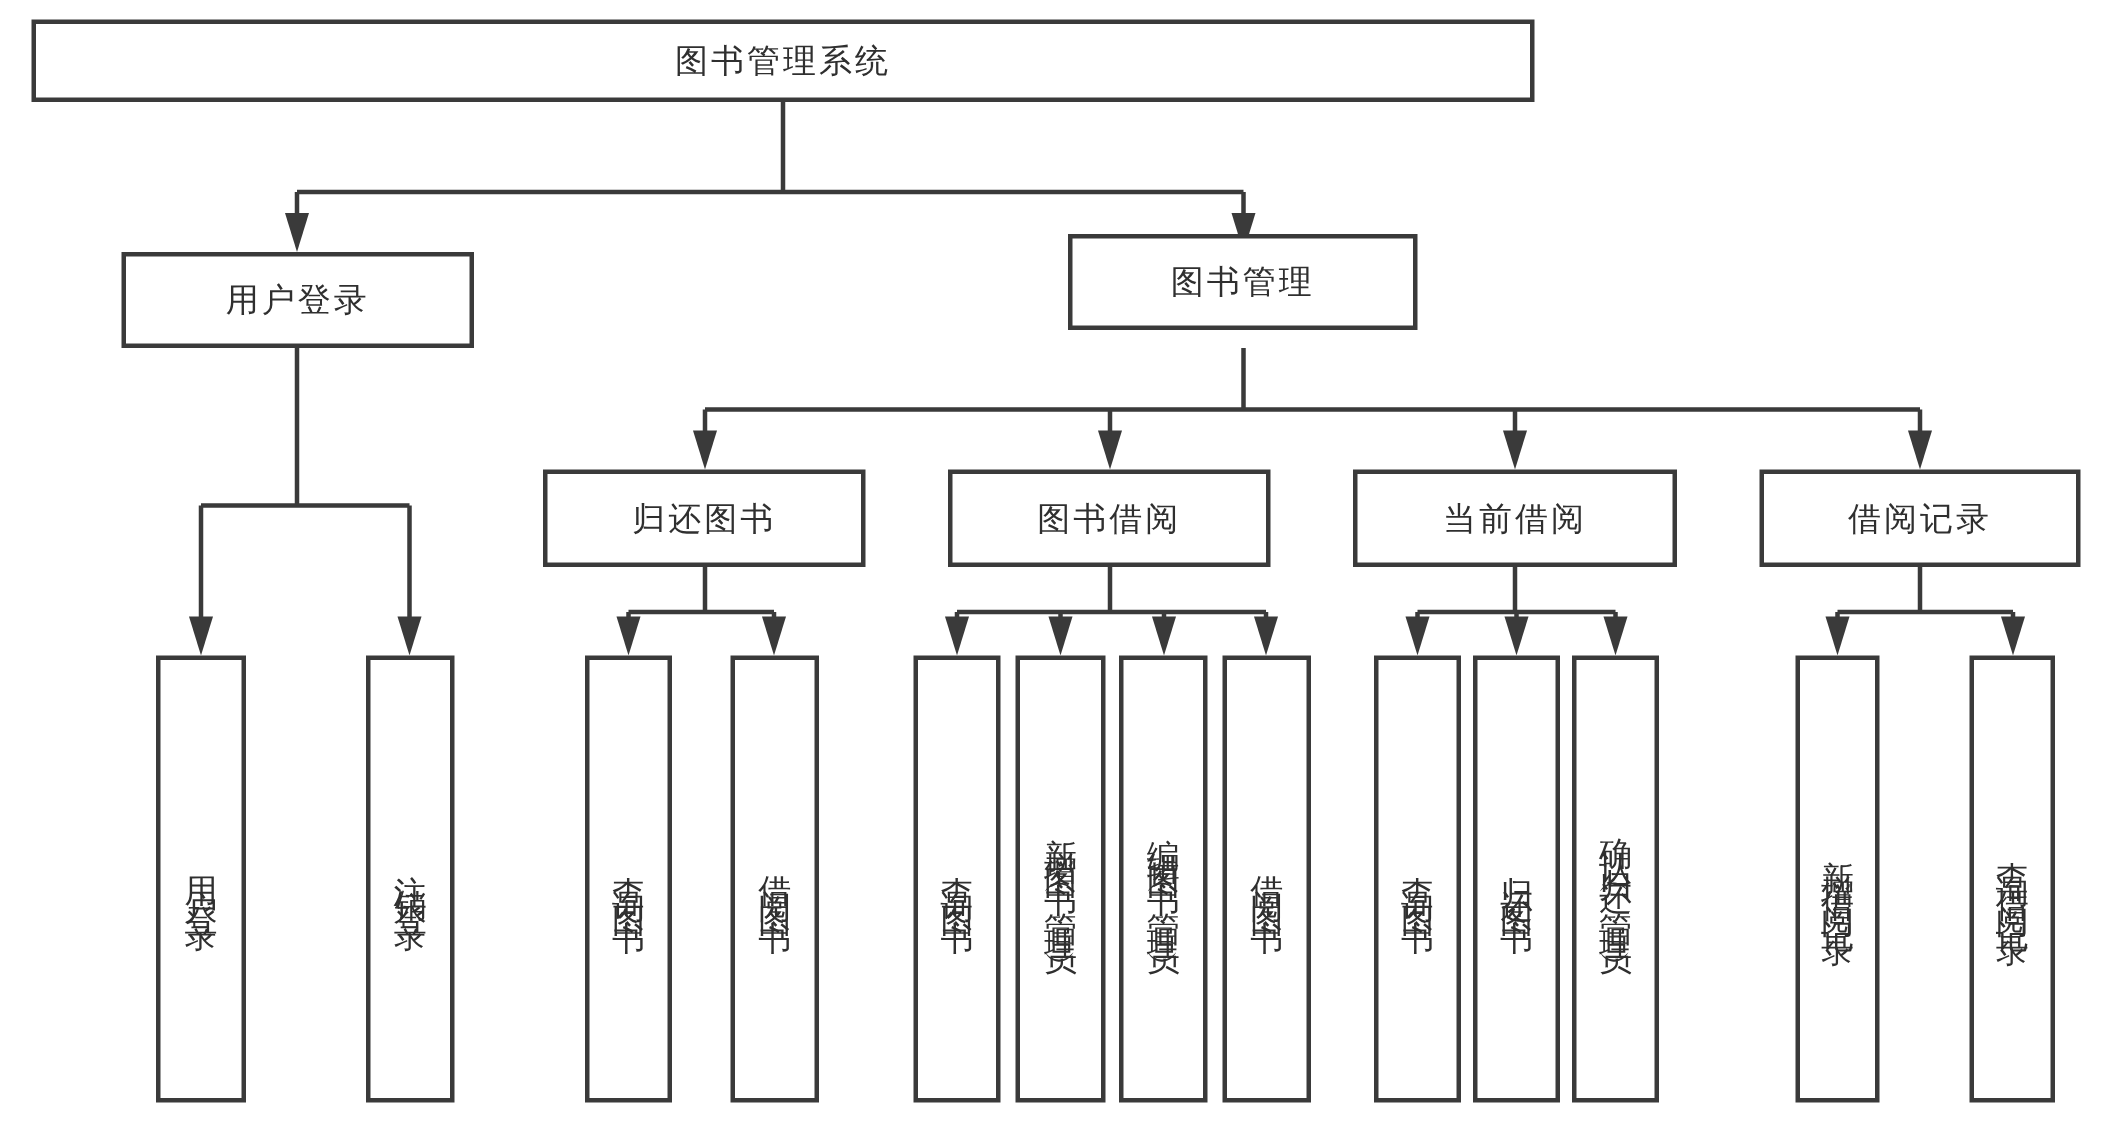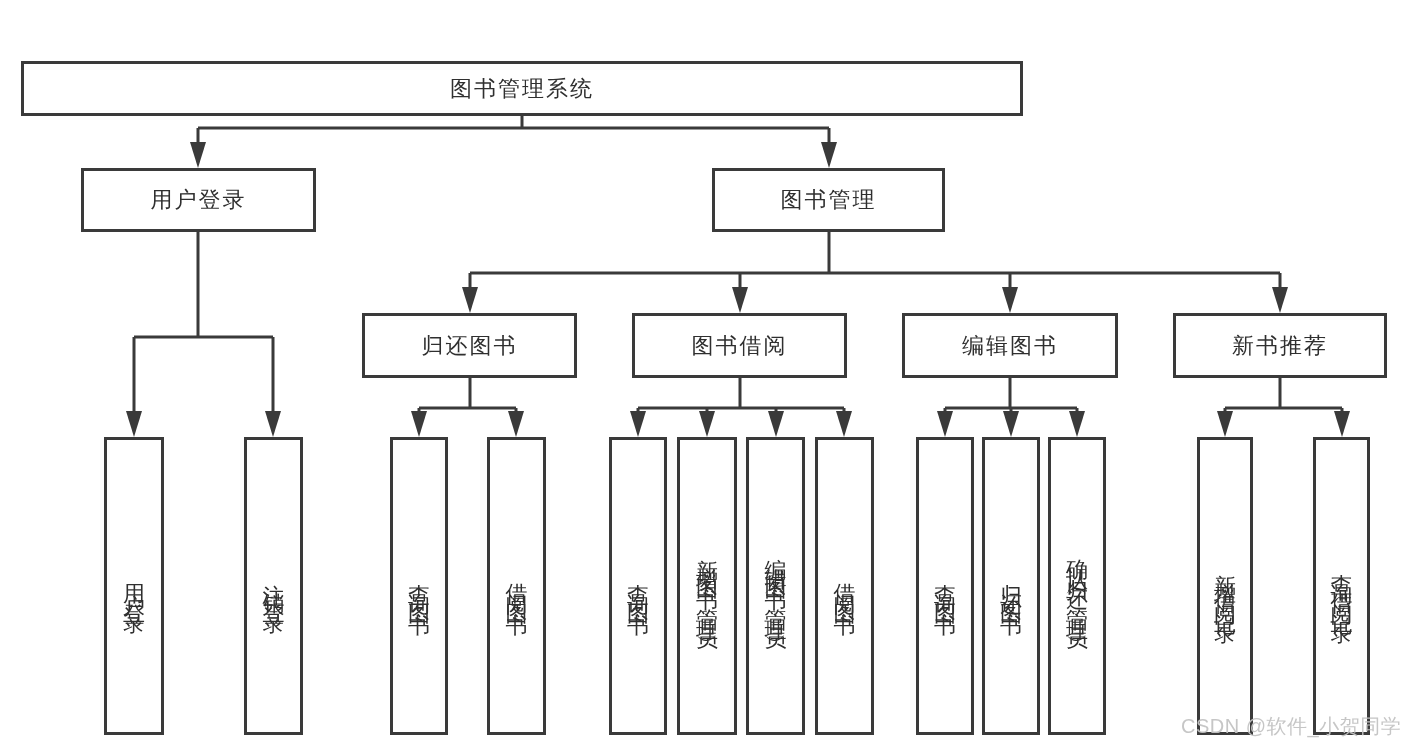"图书管理系统" div.node { margin-top: 48px -> none }
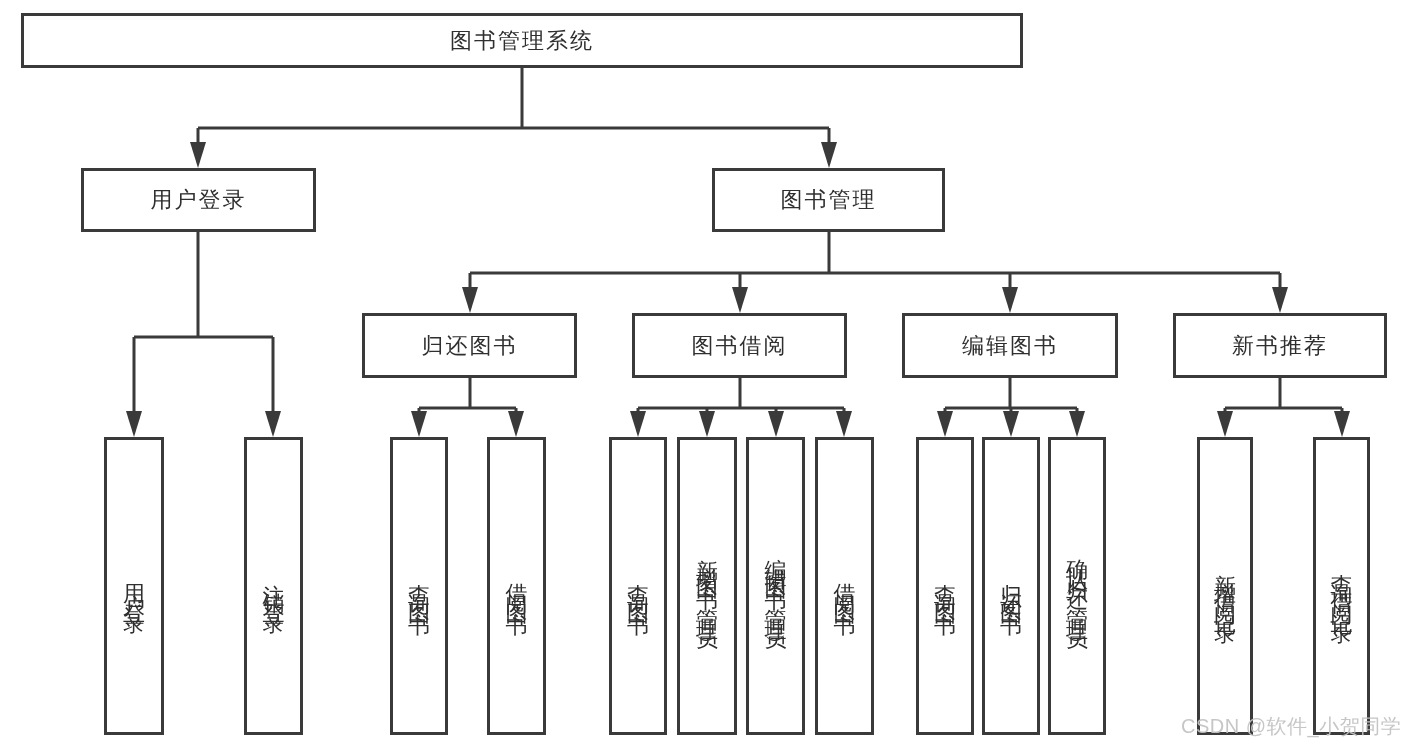"图书管理" div.node { top: 168px -> 156px }
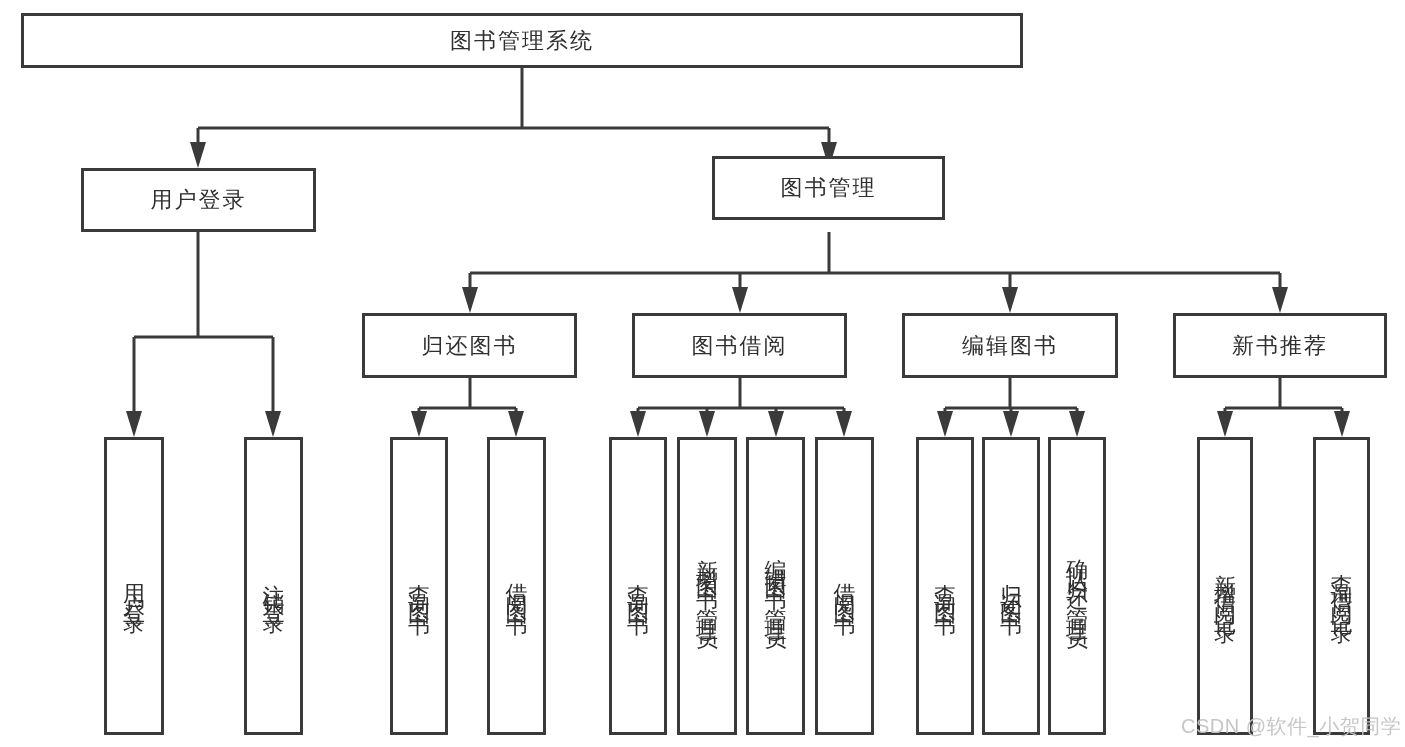"编辑图书" span.hlabel { text: 编辑图书 -> 当前借阅 }
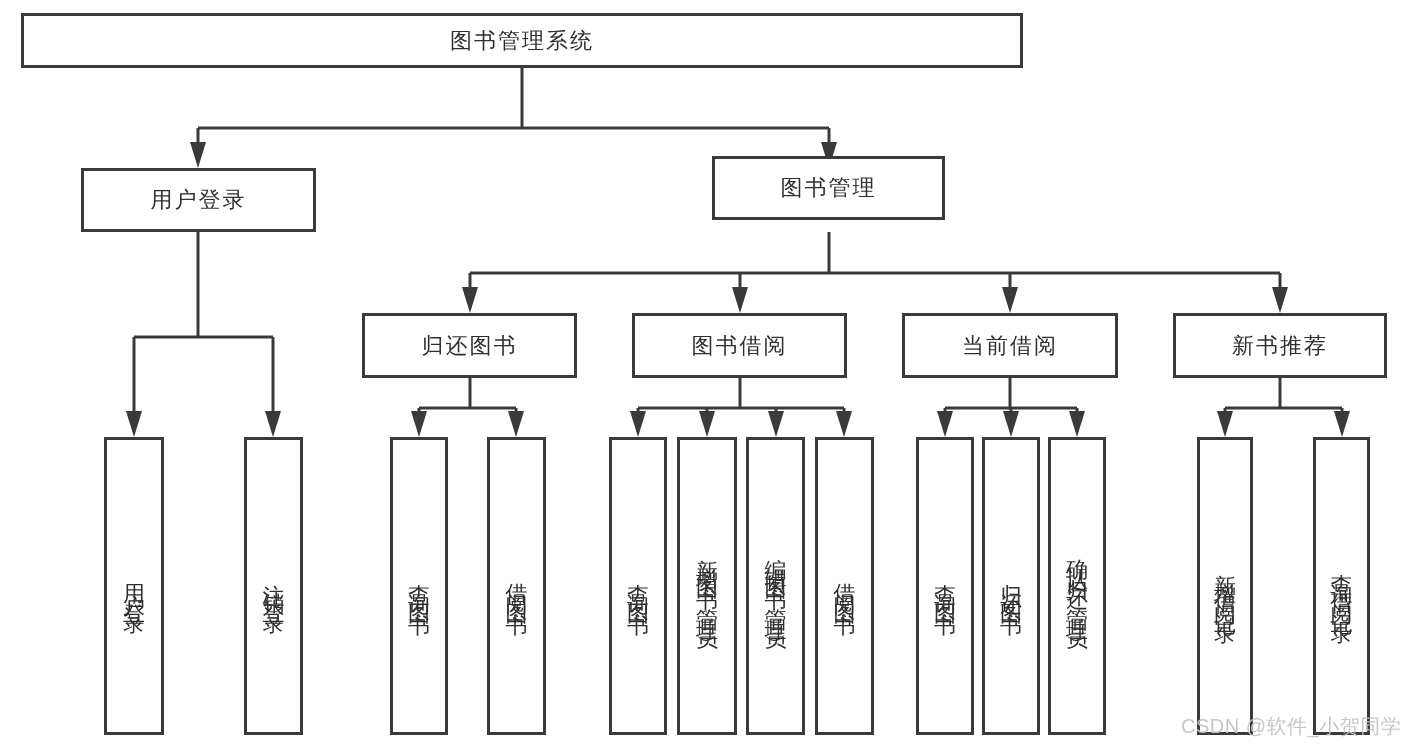"新书推荐" span.hlabel { text: 新书推荐 -> 借阅记录 }
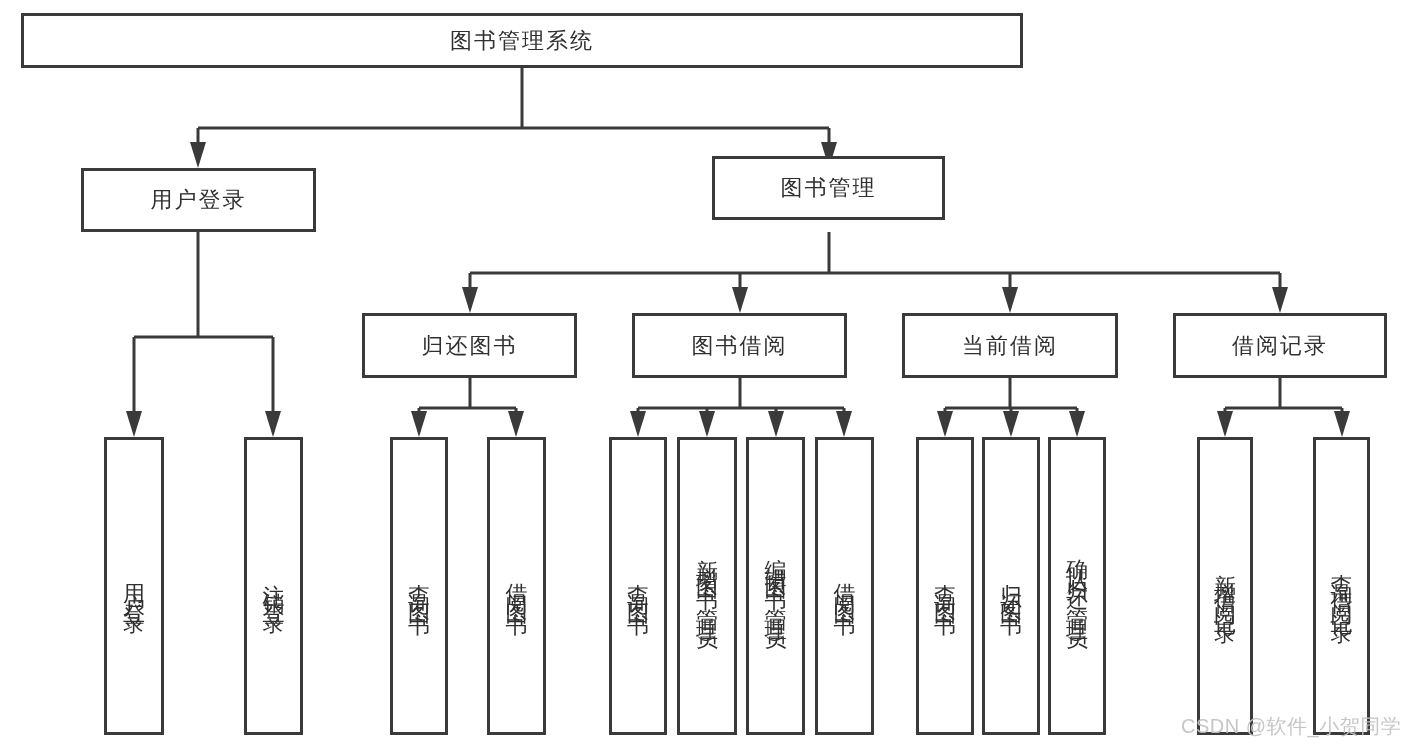"CSDN @软件_小贺同学" div.watermark { html: <div>CSDN @软件_小贺同学</div> -> none }
